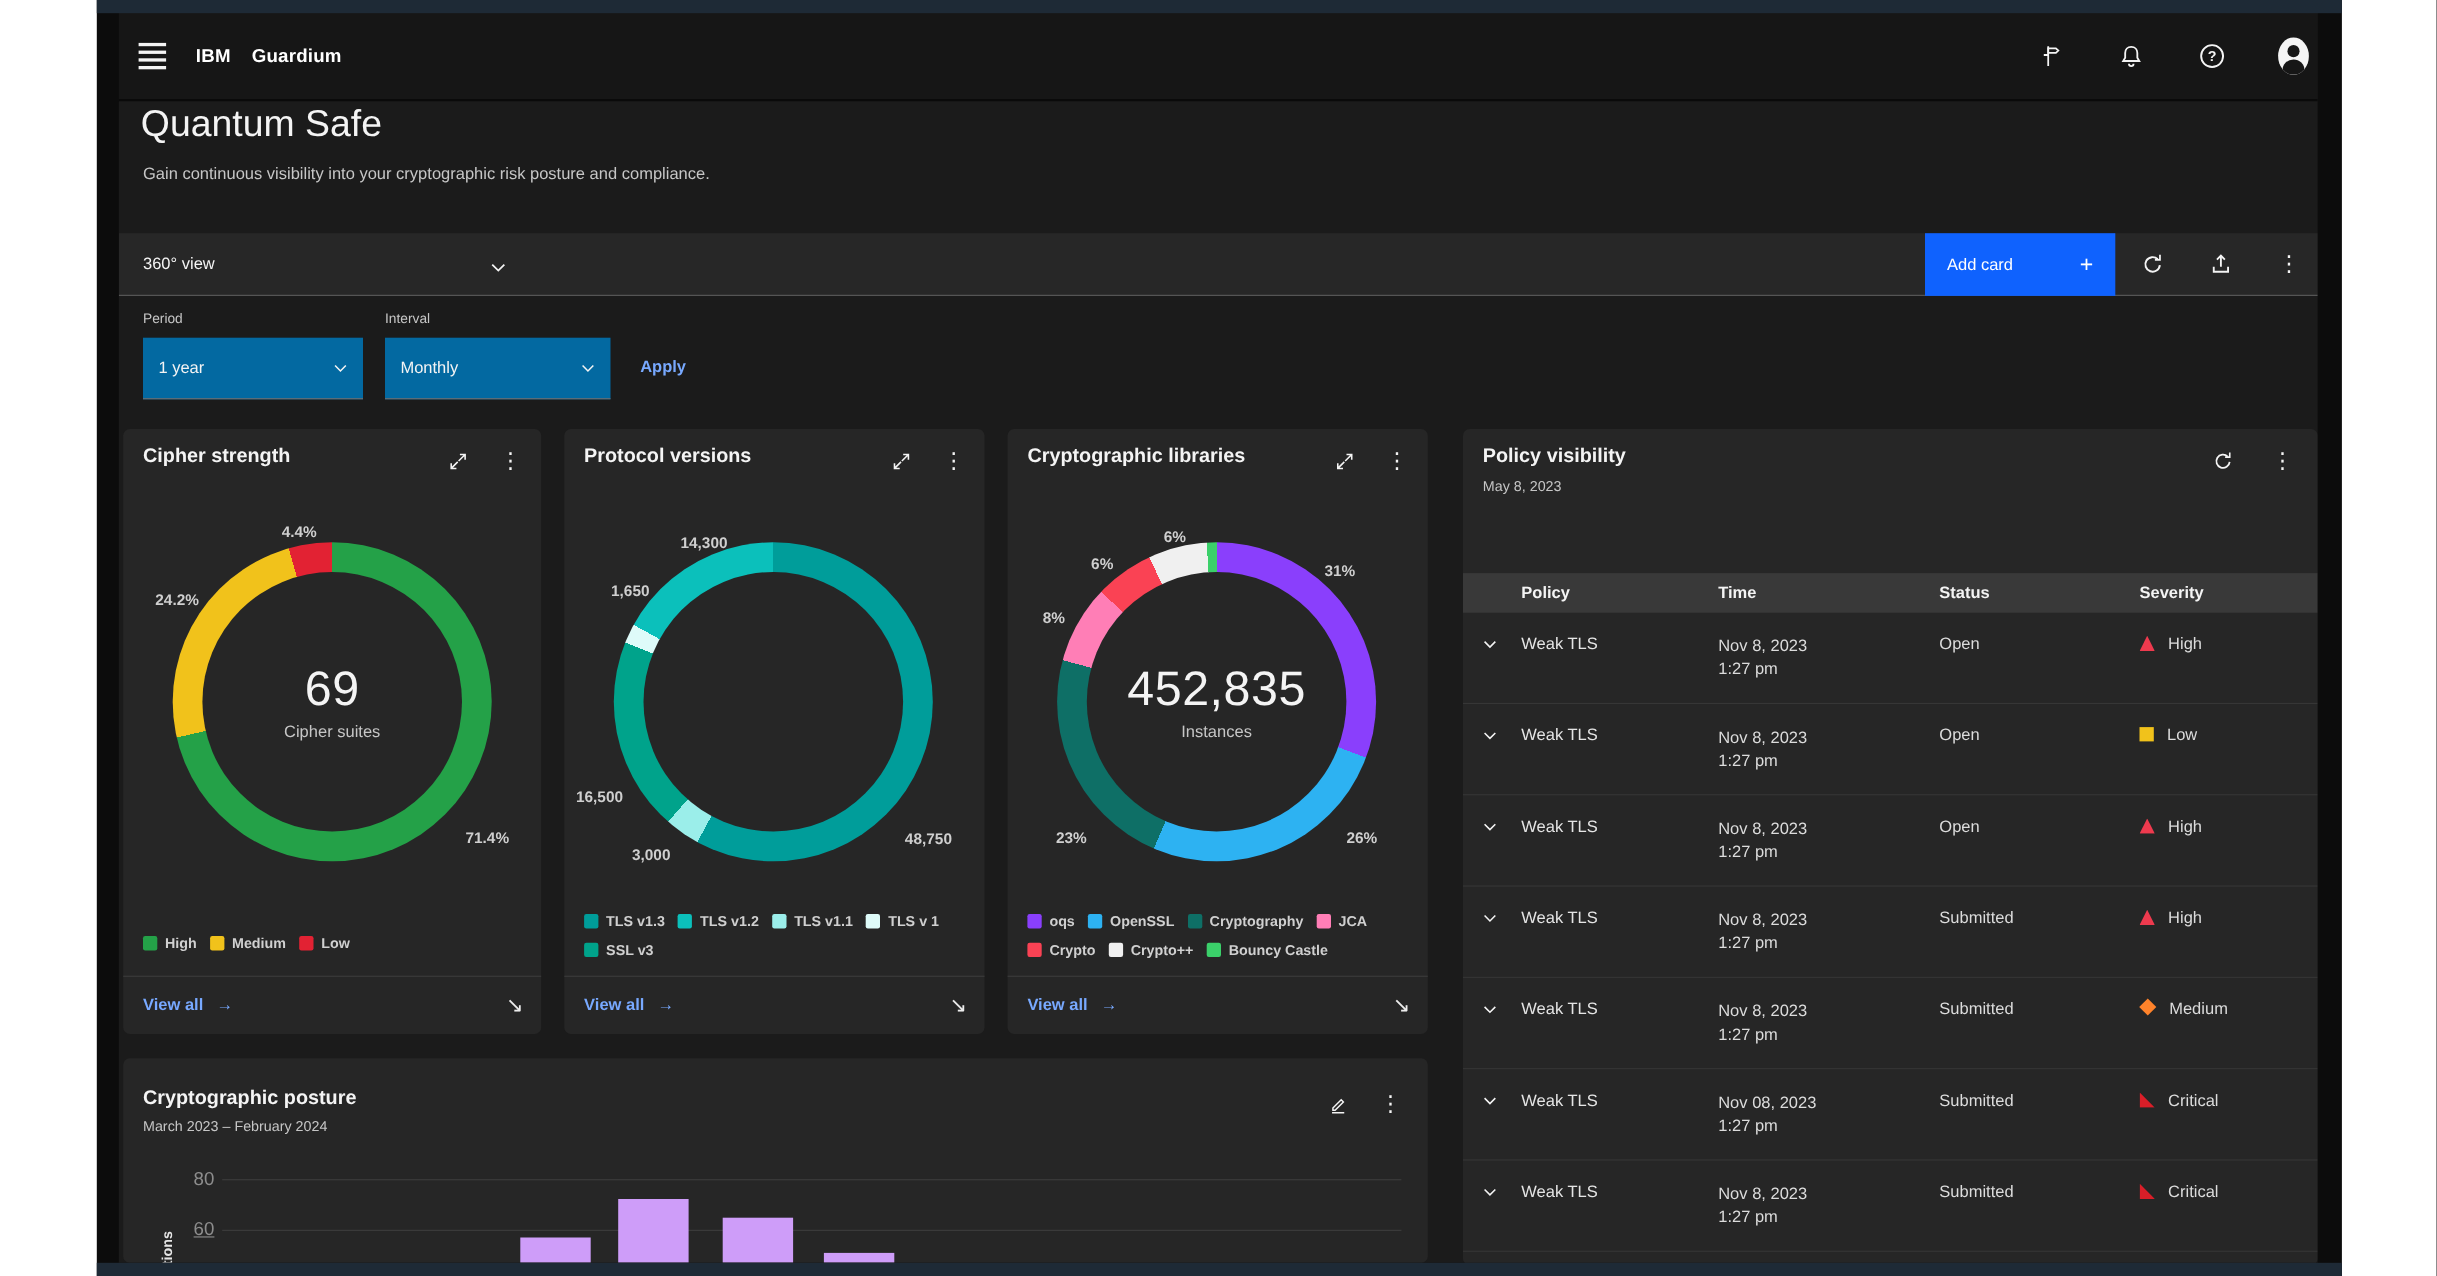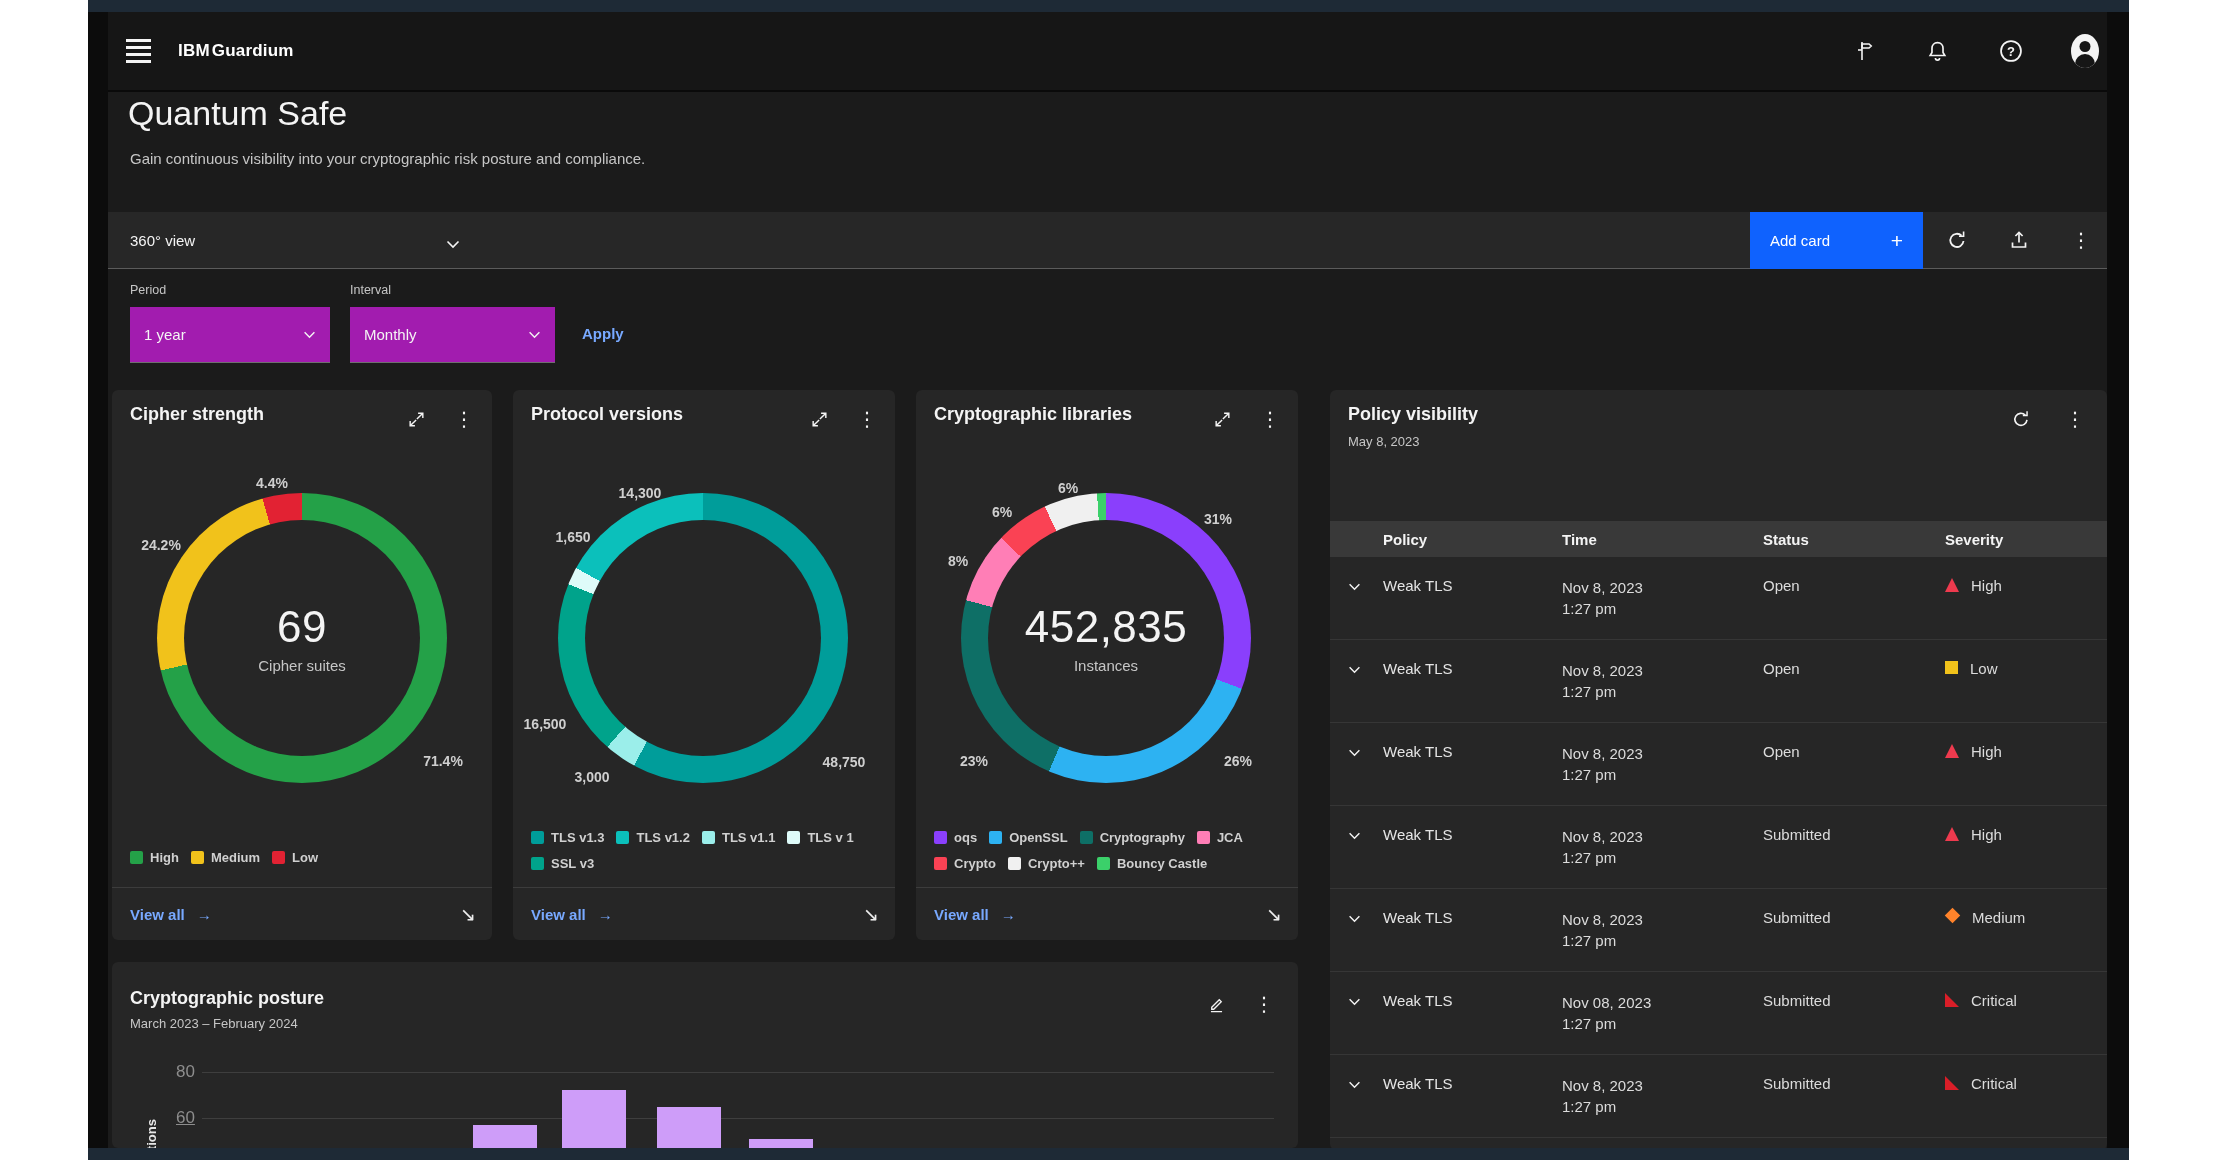"IBM" .brand .pfx { margin-right: 2px -> 19px }
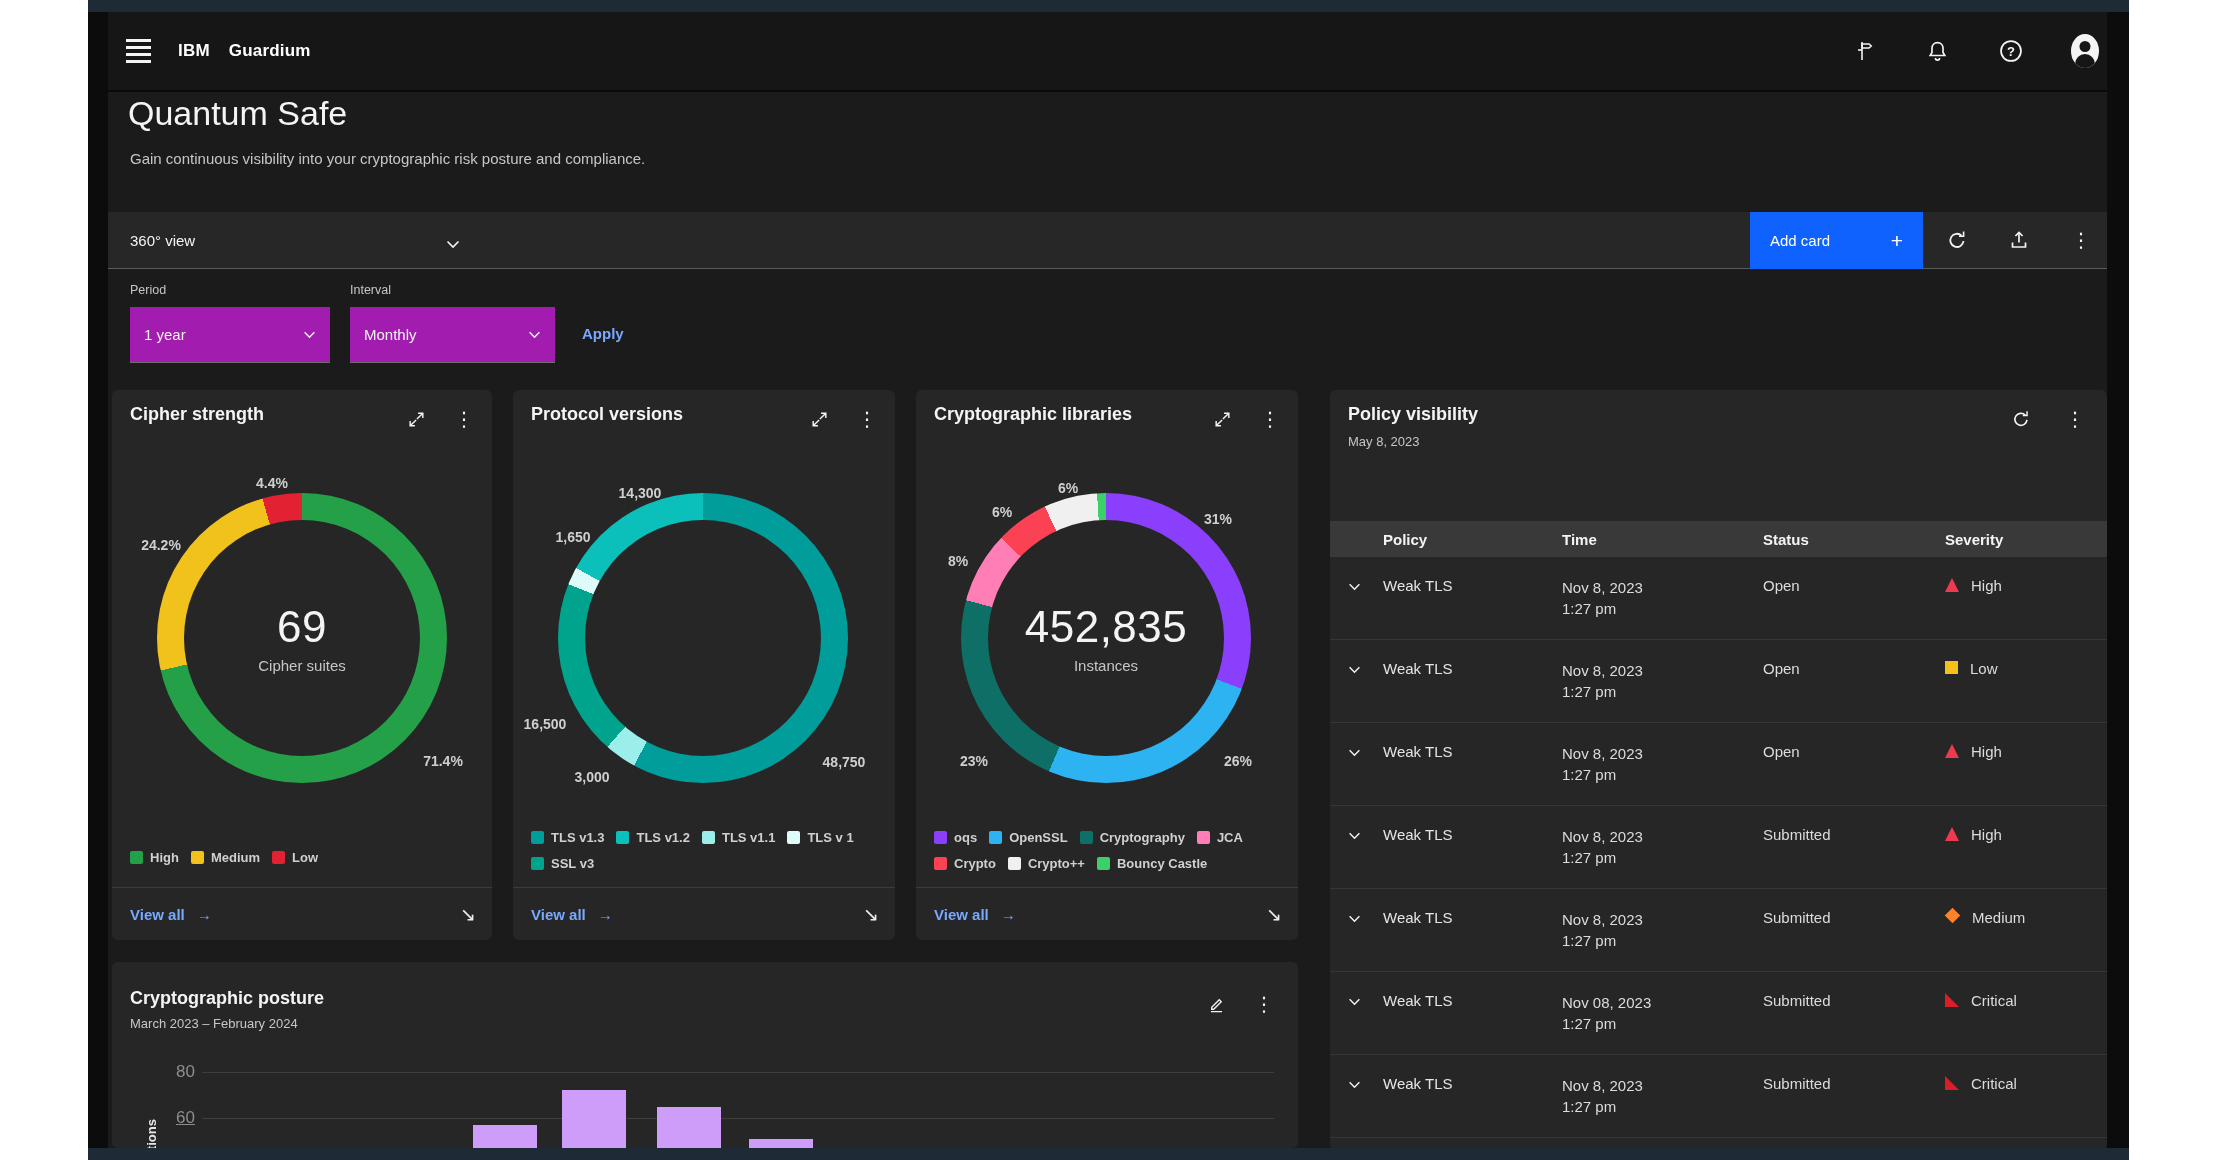"1 year" .select { background: #a21caf -> #0369a1 }
